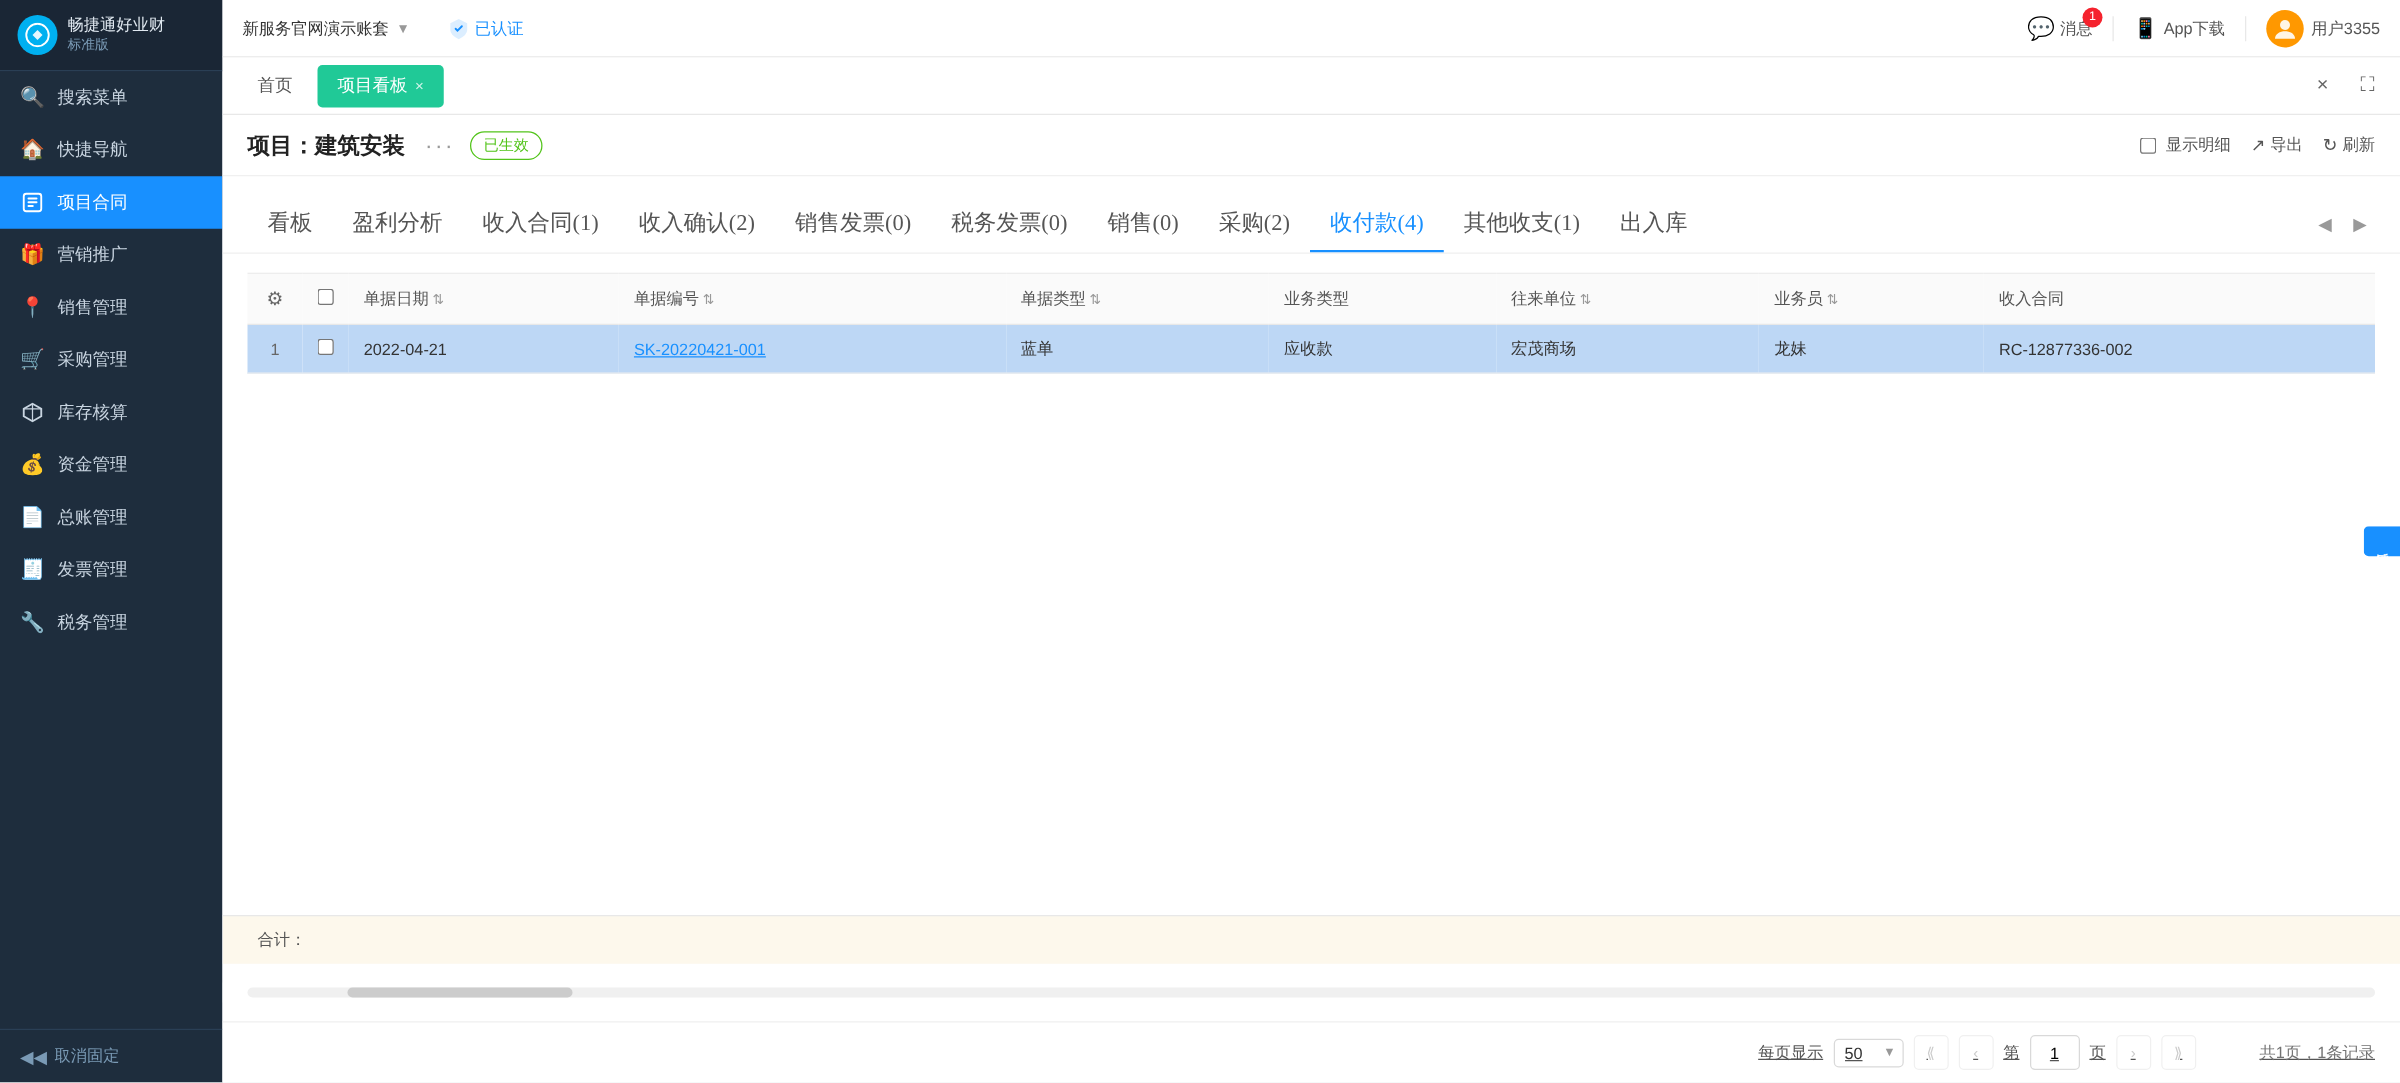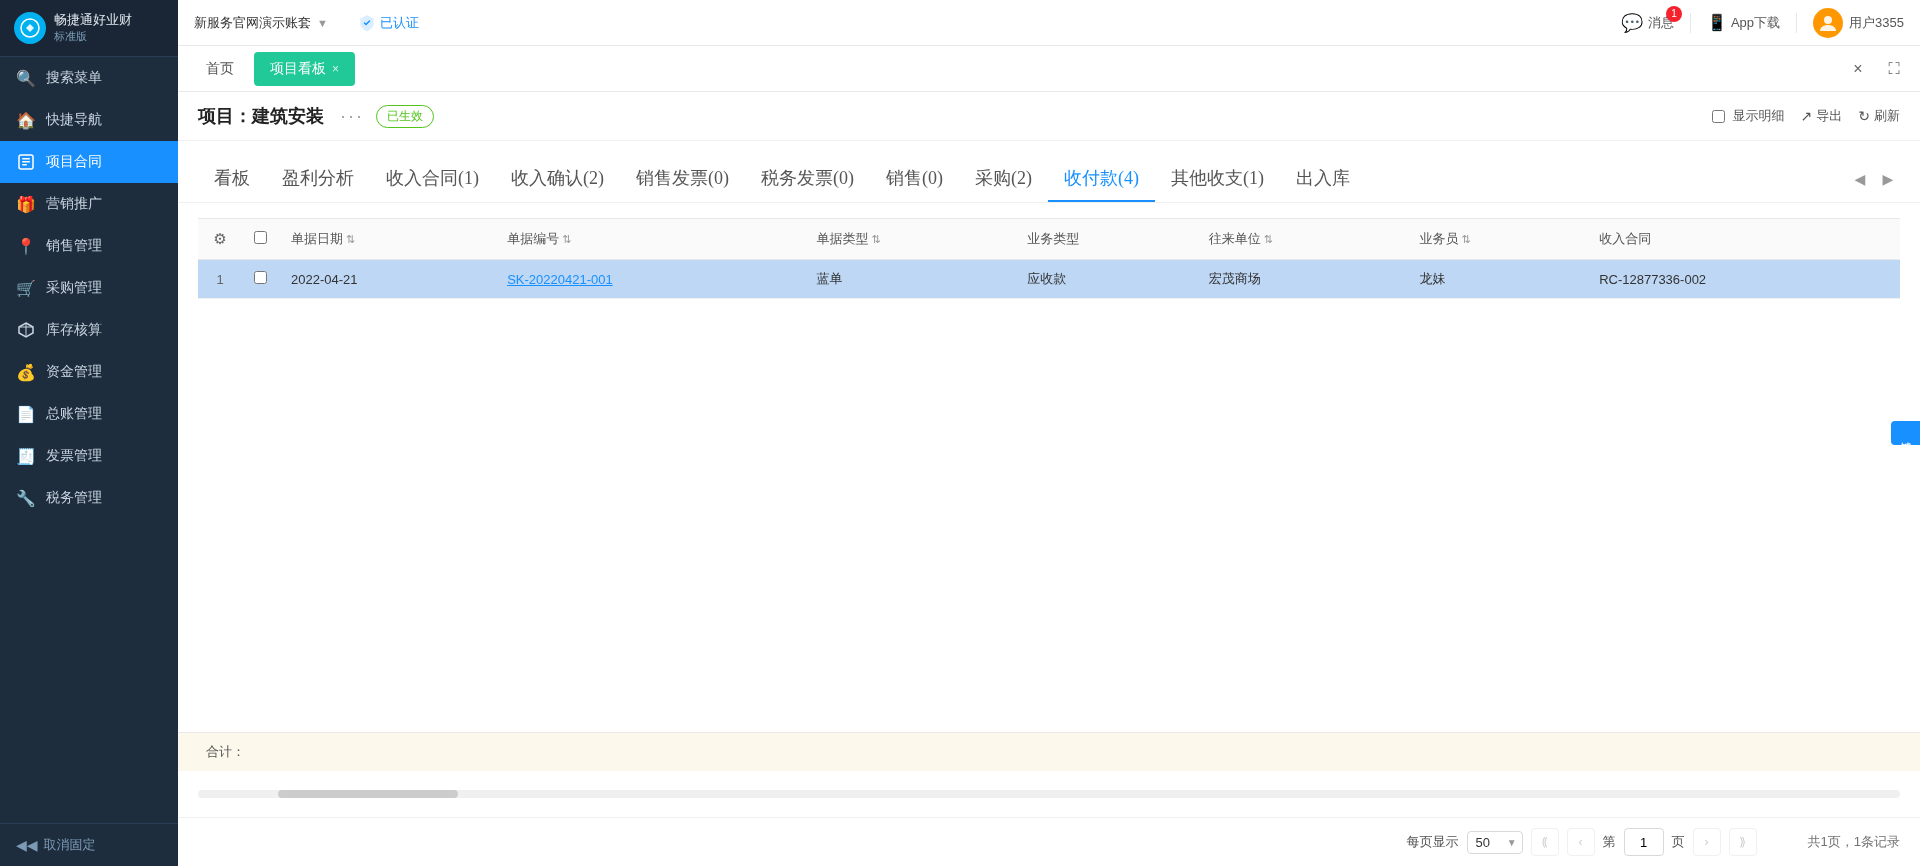"每页显示" .pagination { text-decoration: none -> underline }
